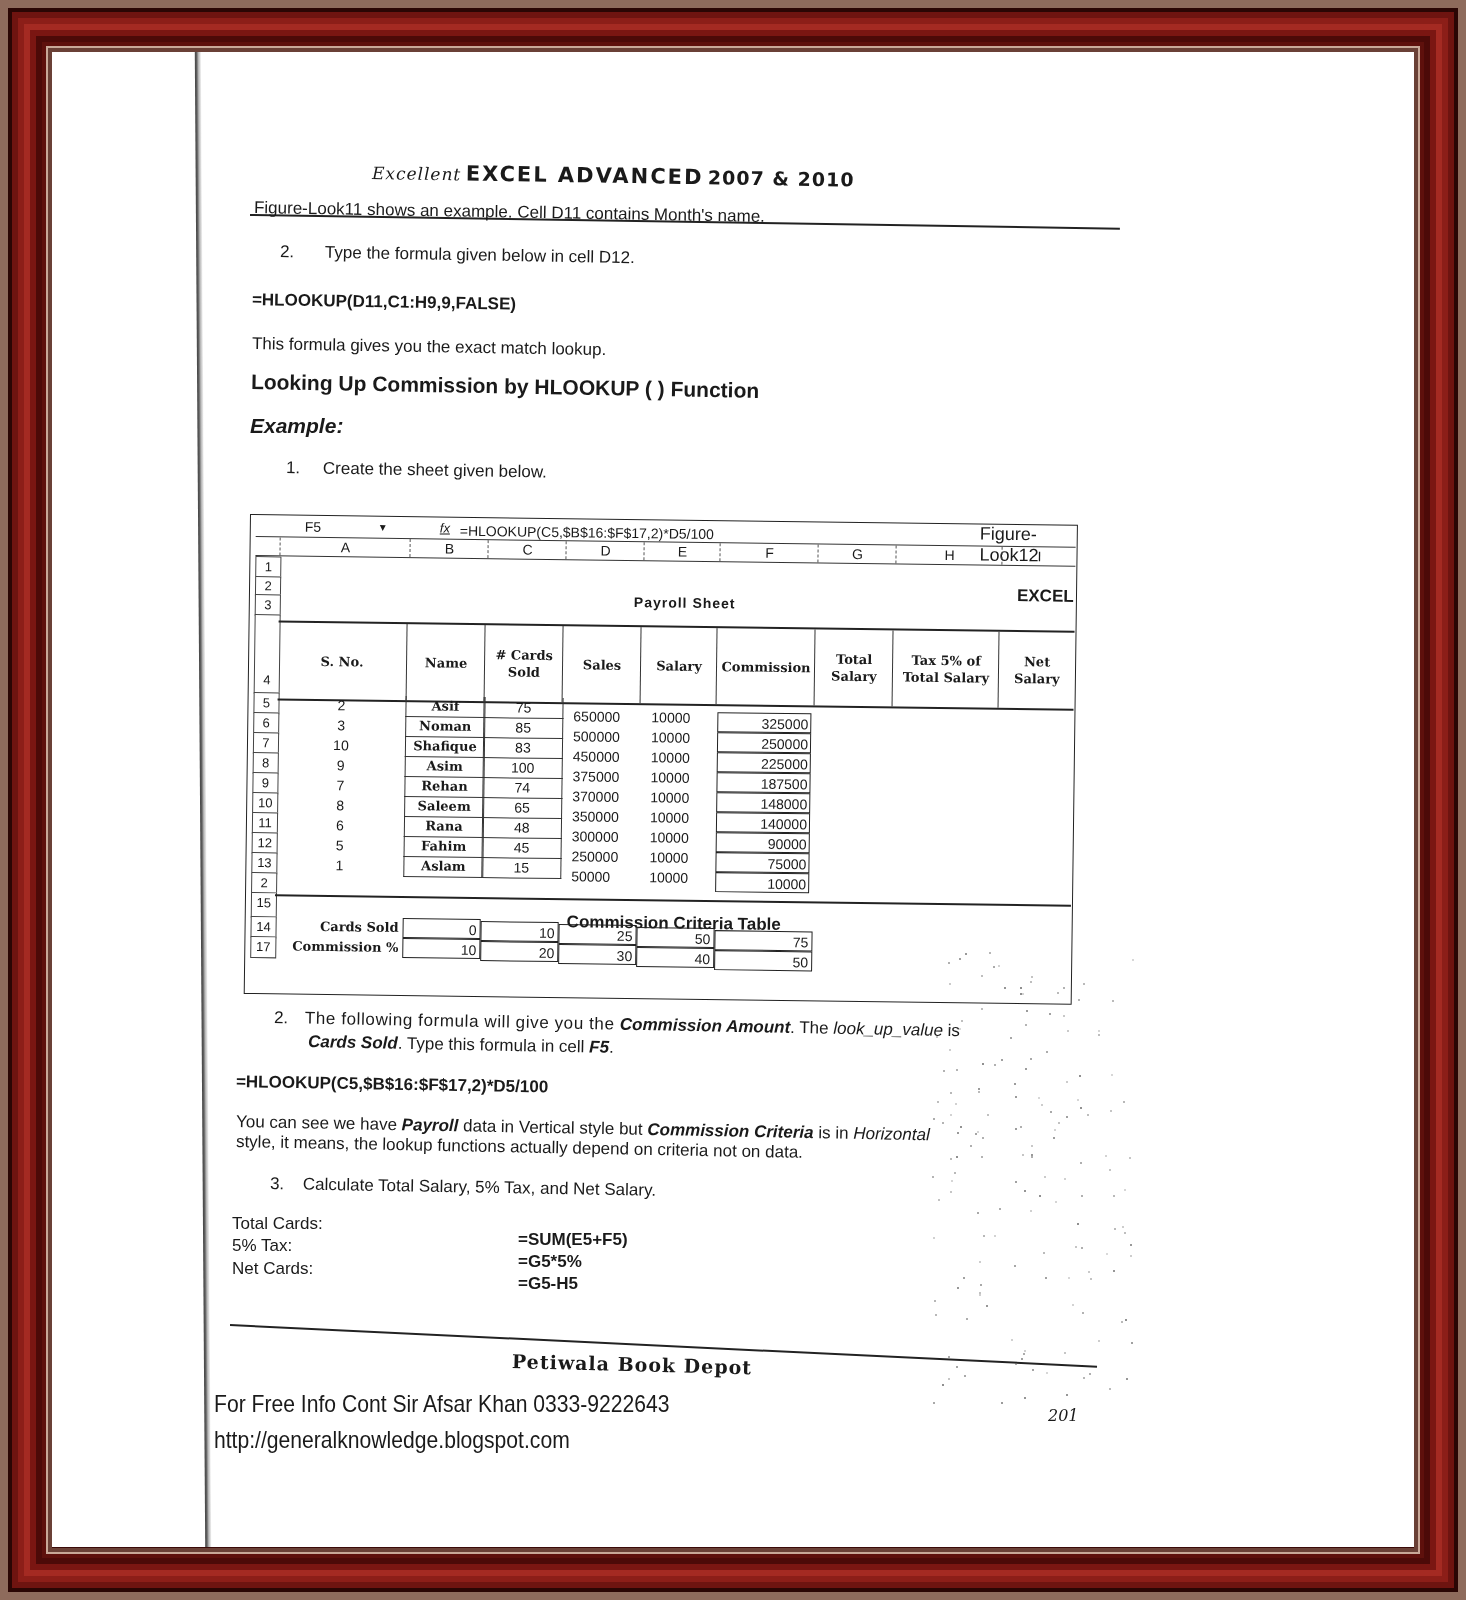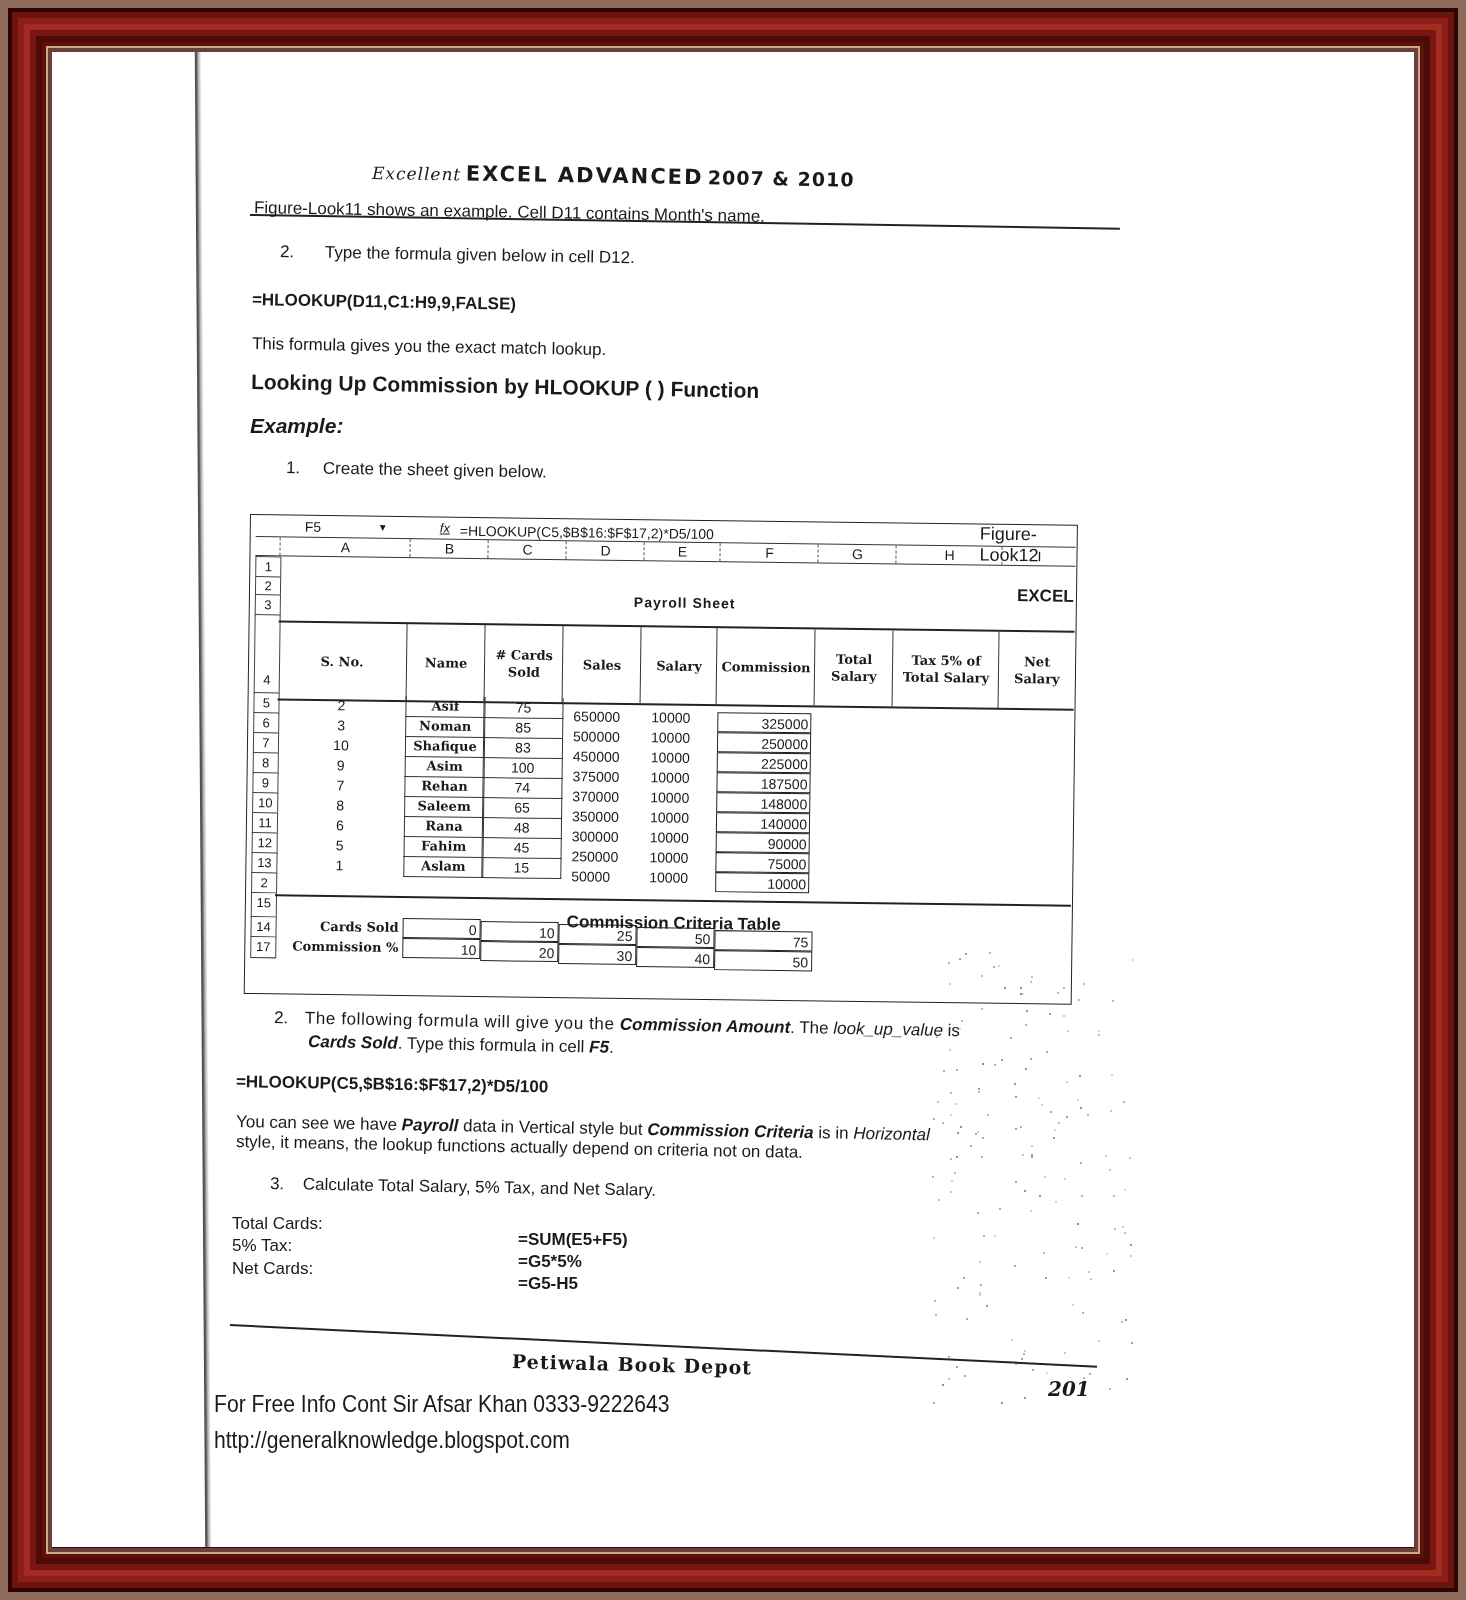"201" .page-no { font-size: 20px -> 16px; font-weight: bold -> normal; margin-top: none -> 29px }
